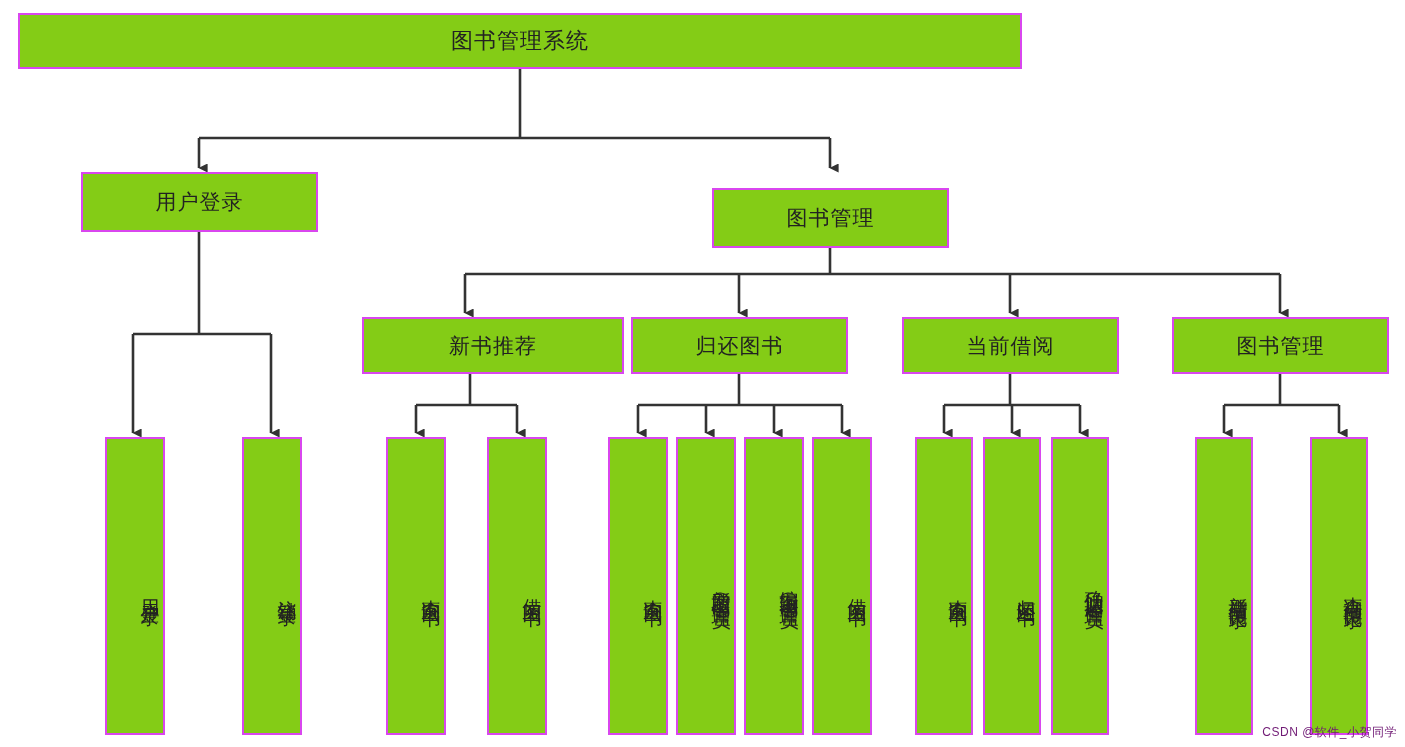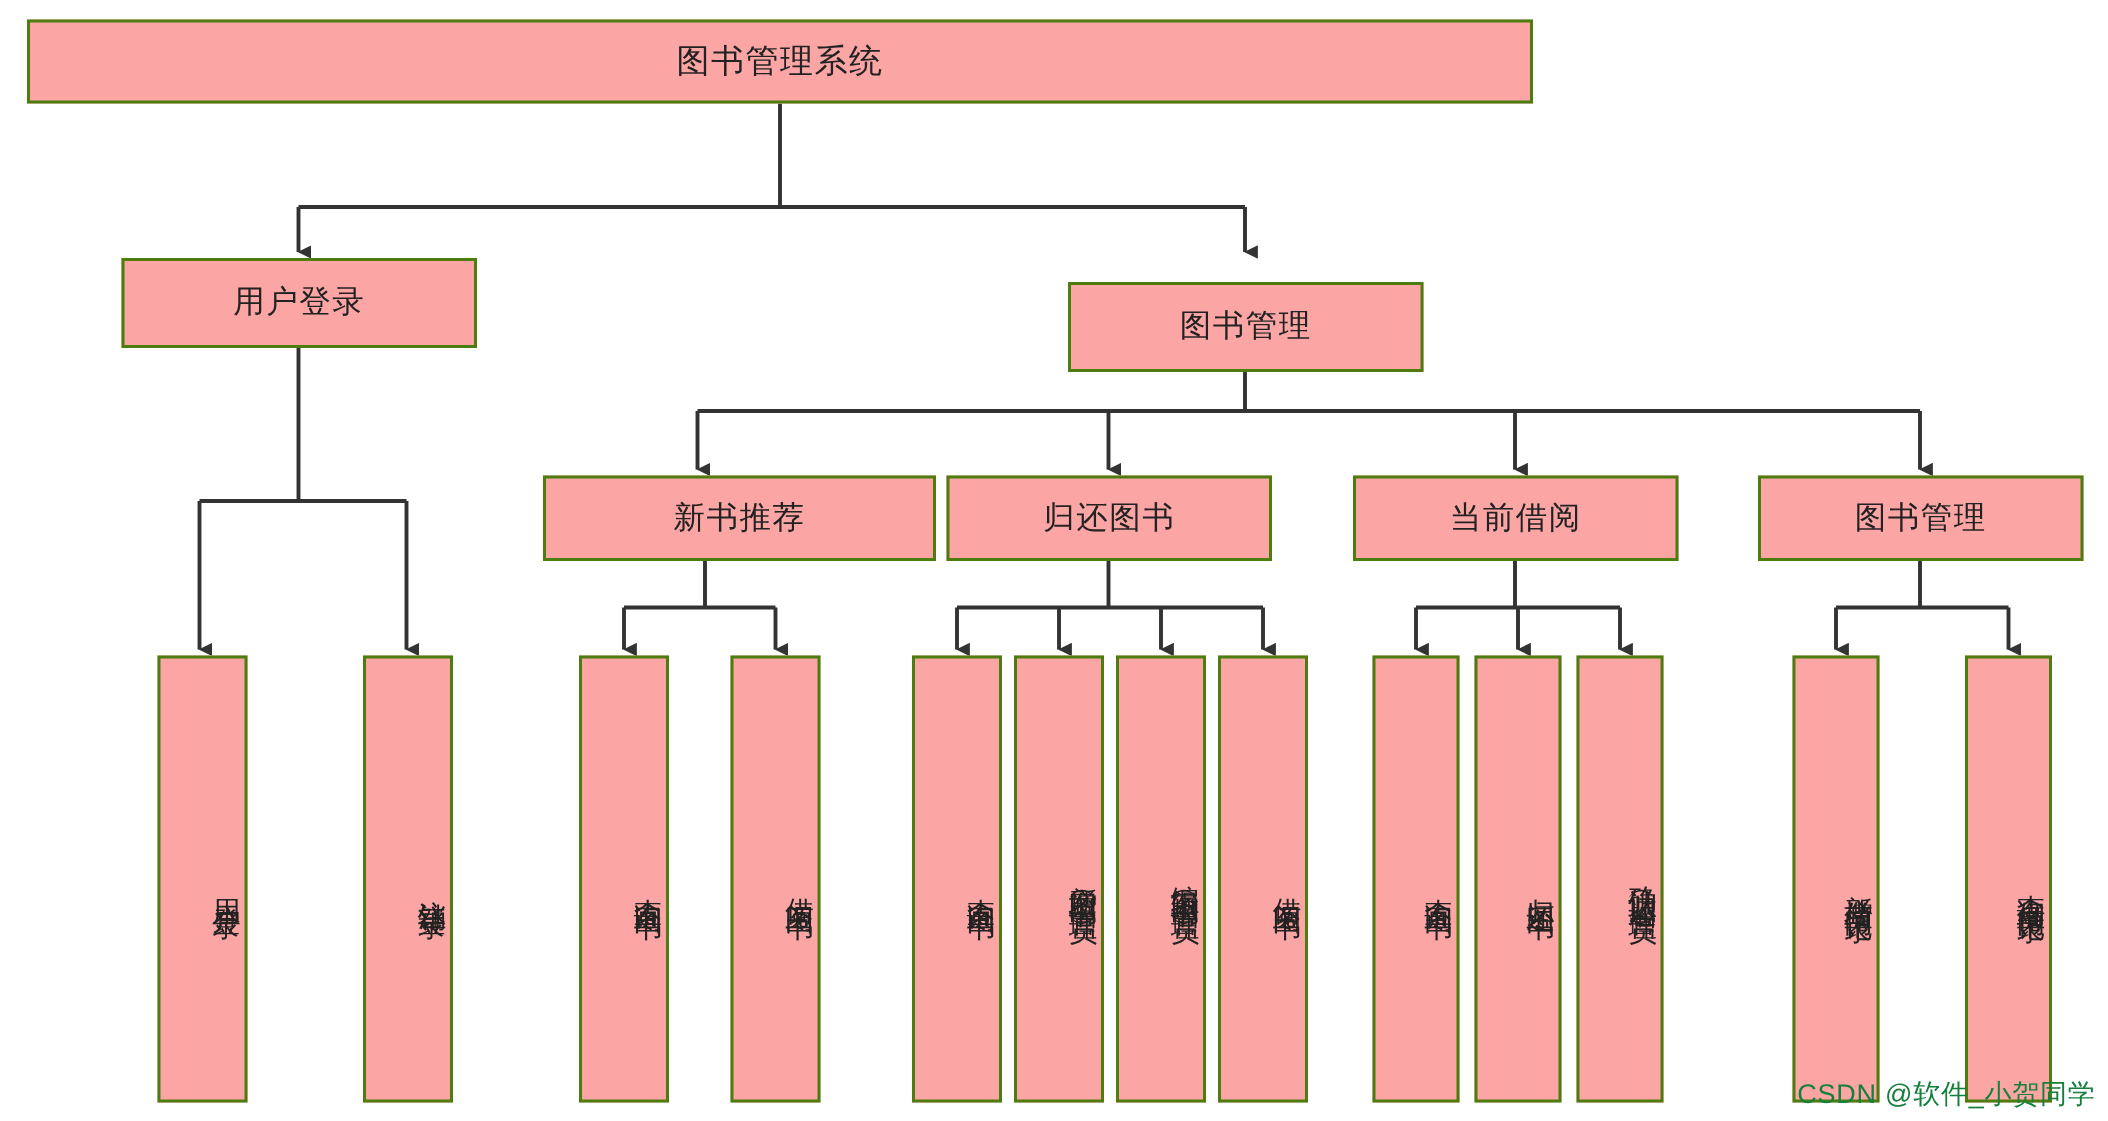"图书管理系统" .node-box { background: #fca5a5 -> #84cc16; border: 2px solid #4d7c0f -> 2px solid #d946ef }
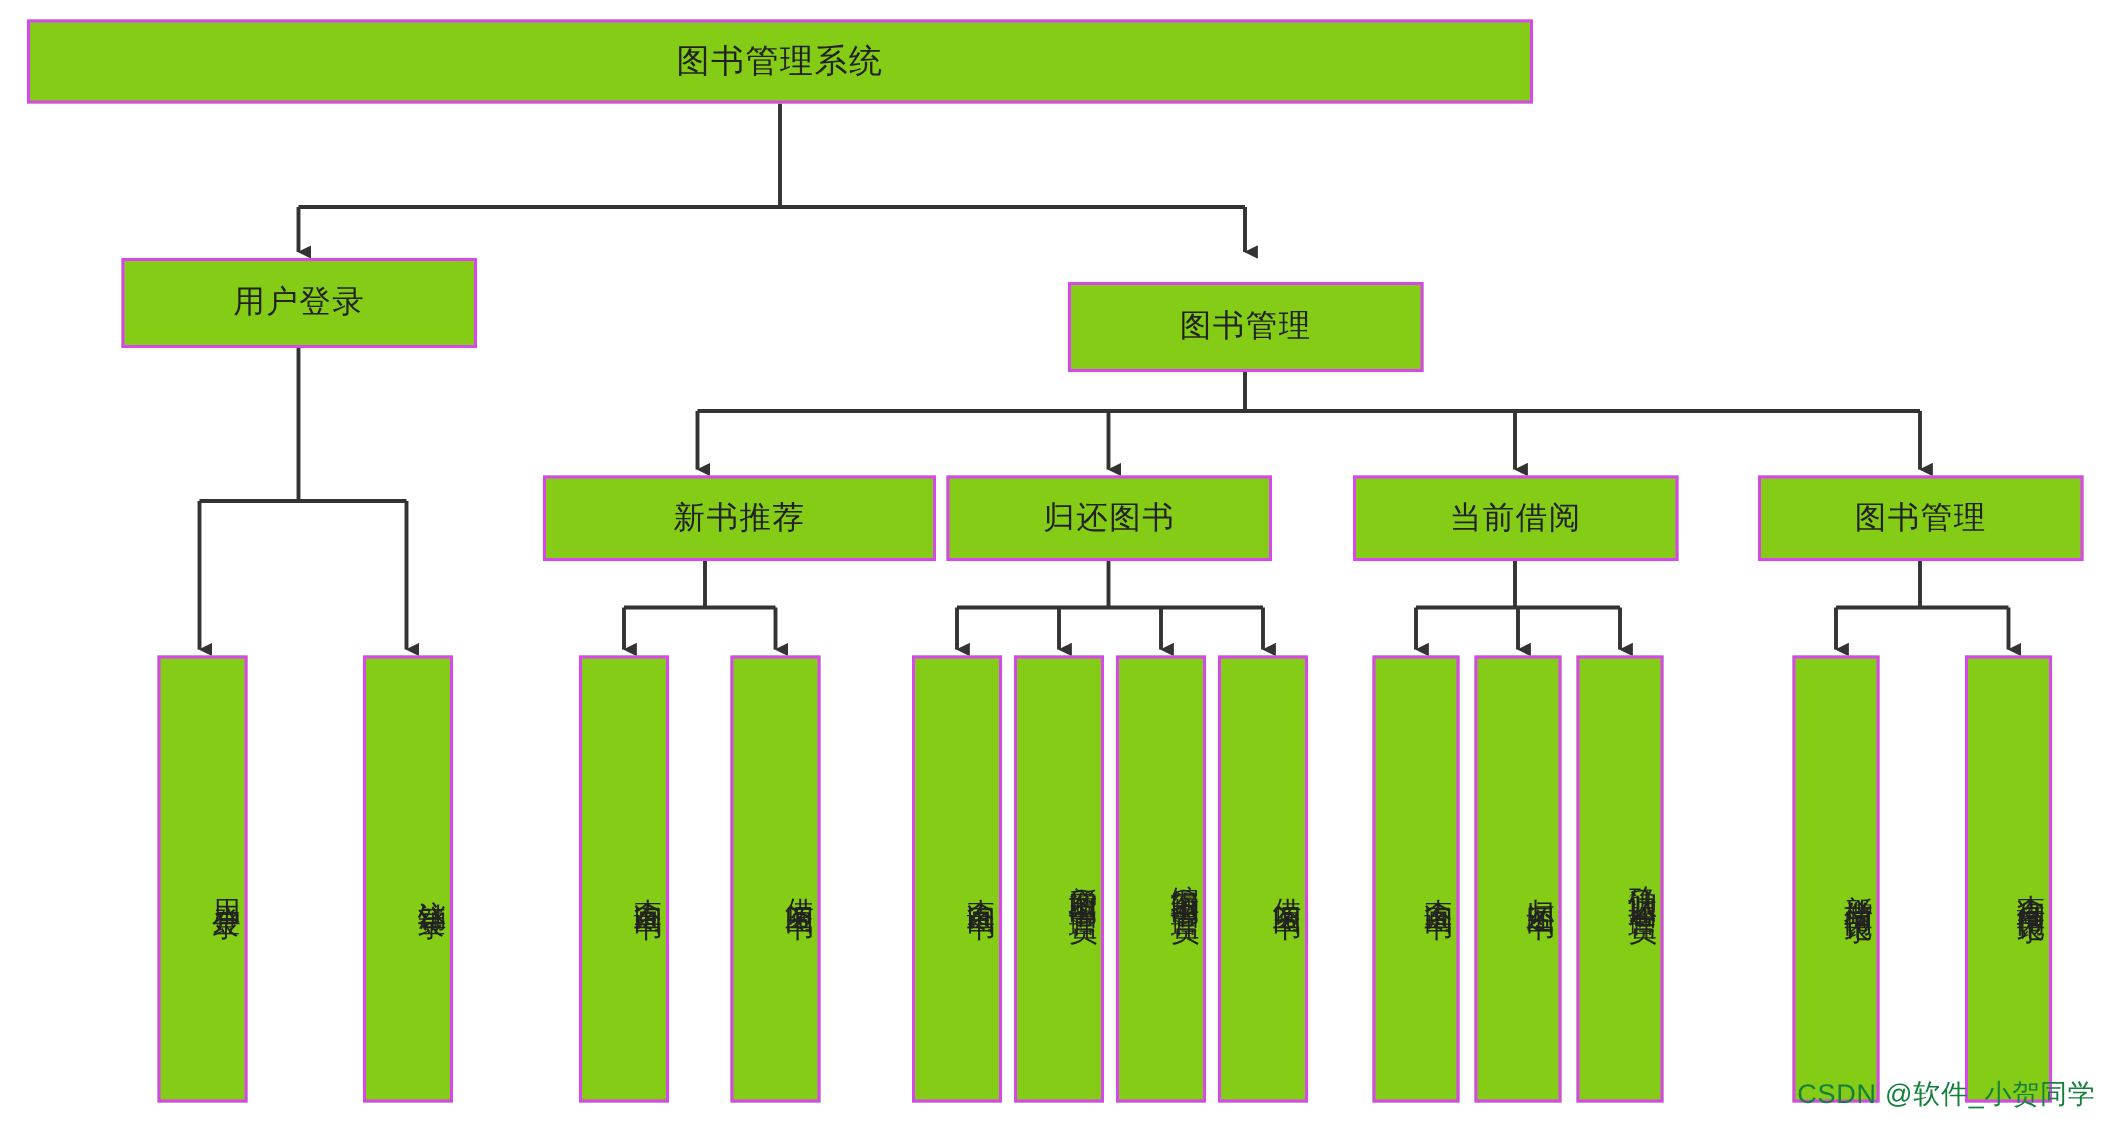"CSDN @软件_小贺同学" .watermark { color: #15803d -> #701a75; font-size: 18px -> 12px }
